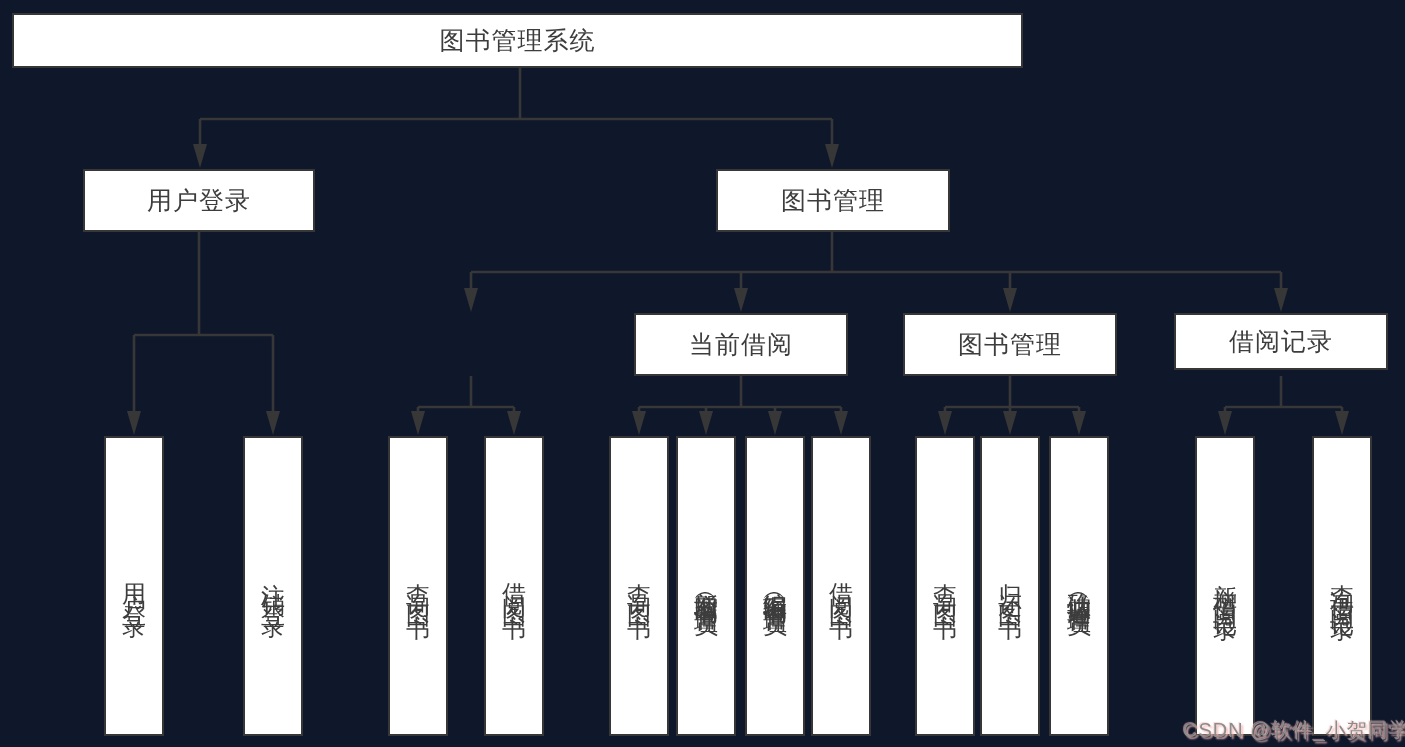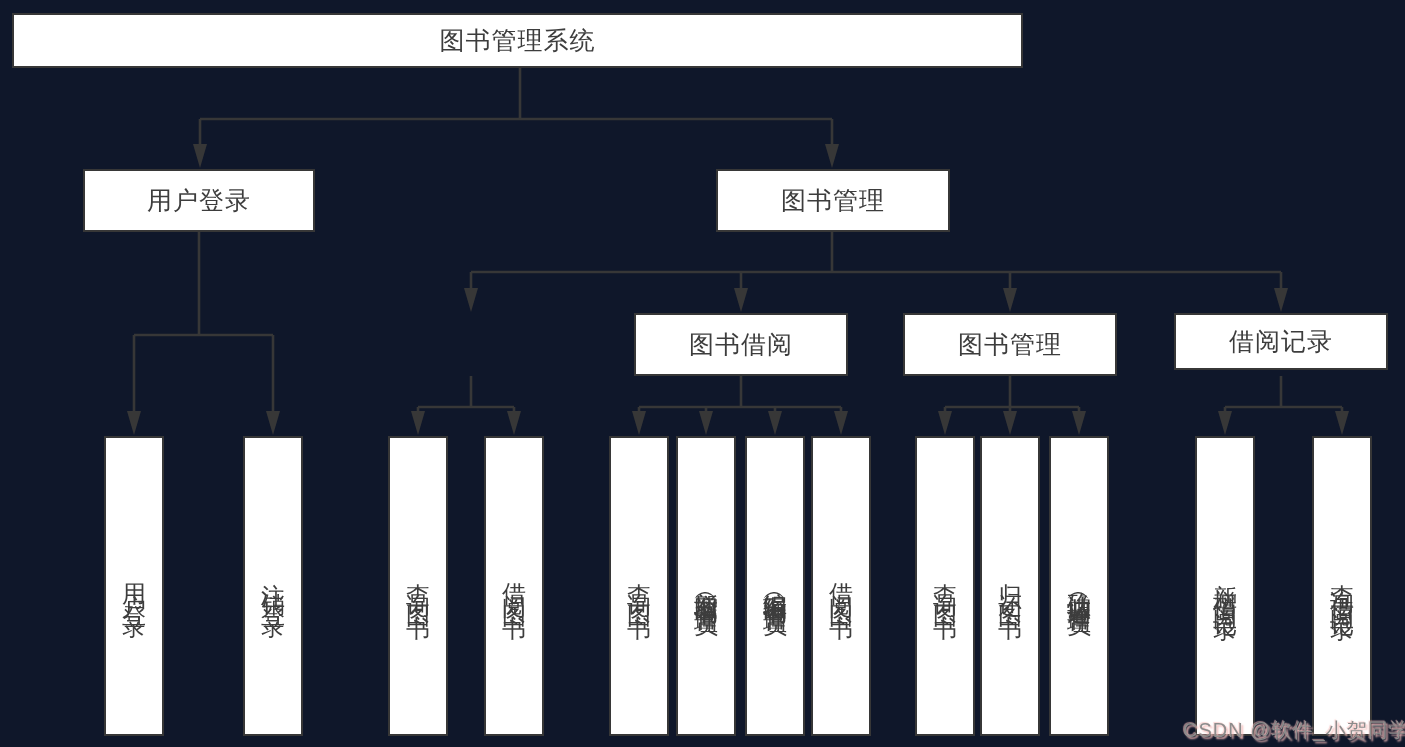"图书借阅" span { text: 图书 -> 当前 }
